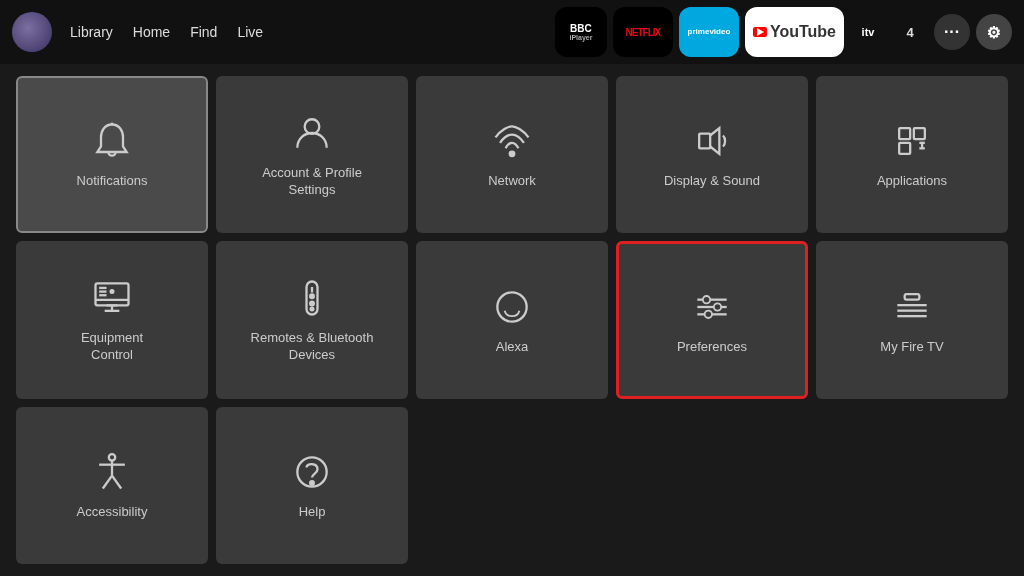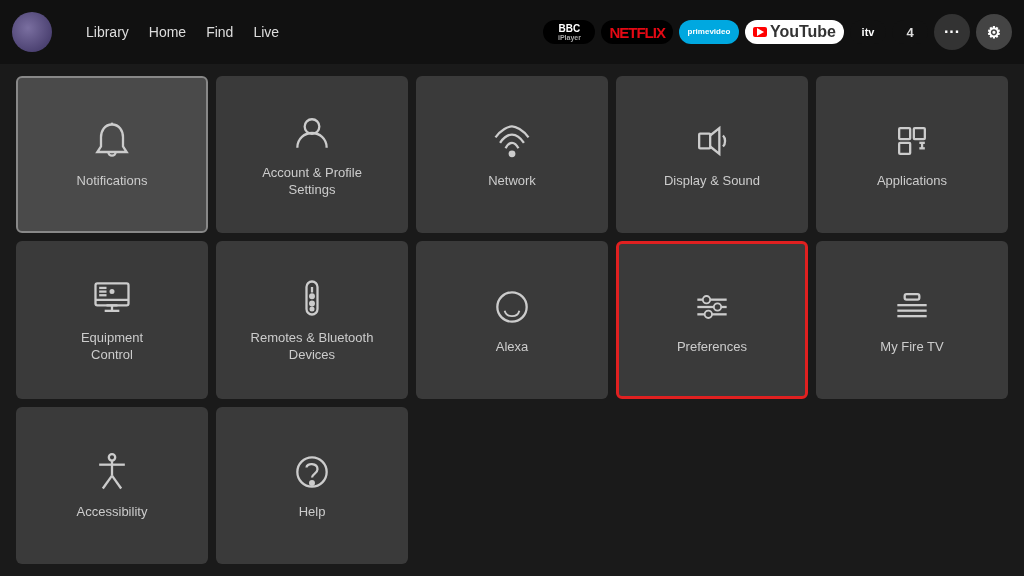"Library" .top-nav { gap: 24px -> 8px }
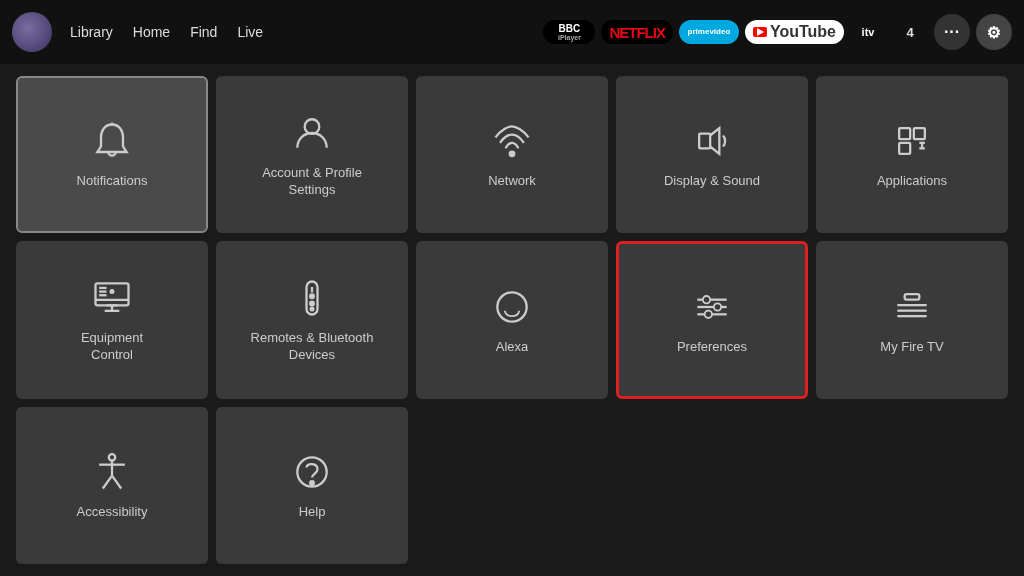"BBC" .app-badge { height: 24px -> 50px }
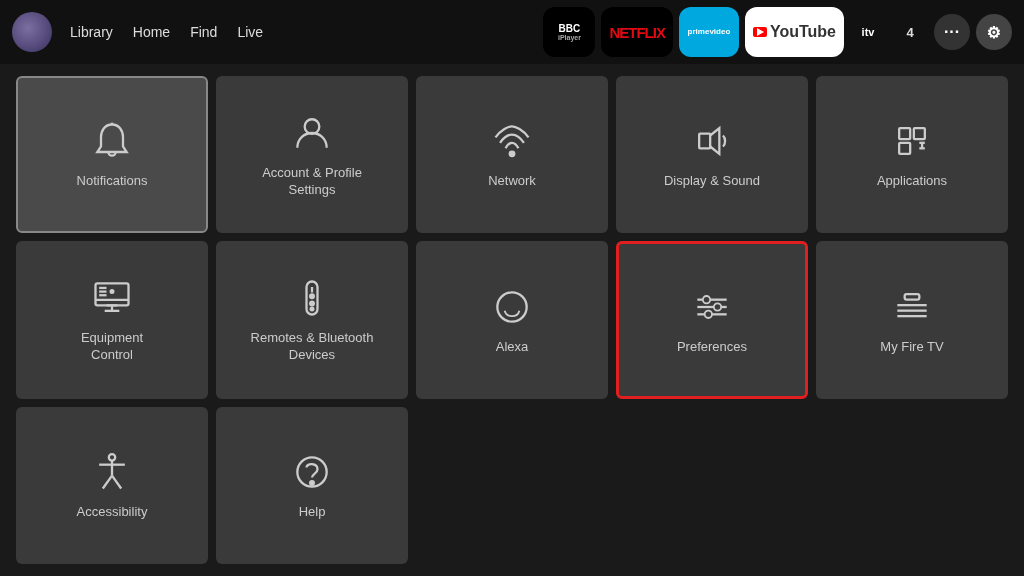"NETFLIX" .app-netflix { font-size: 15px -> 10px }
